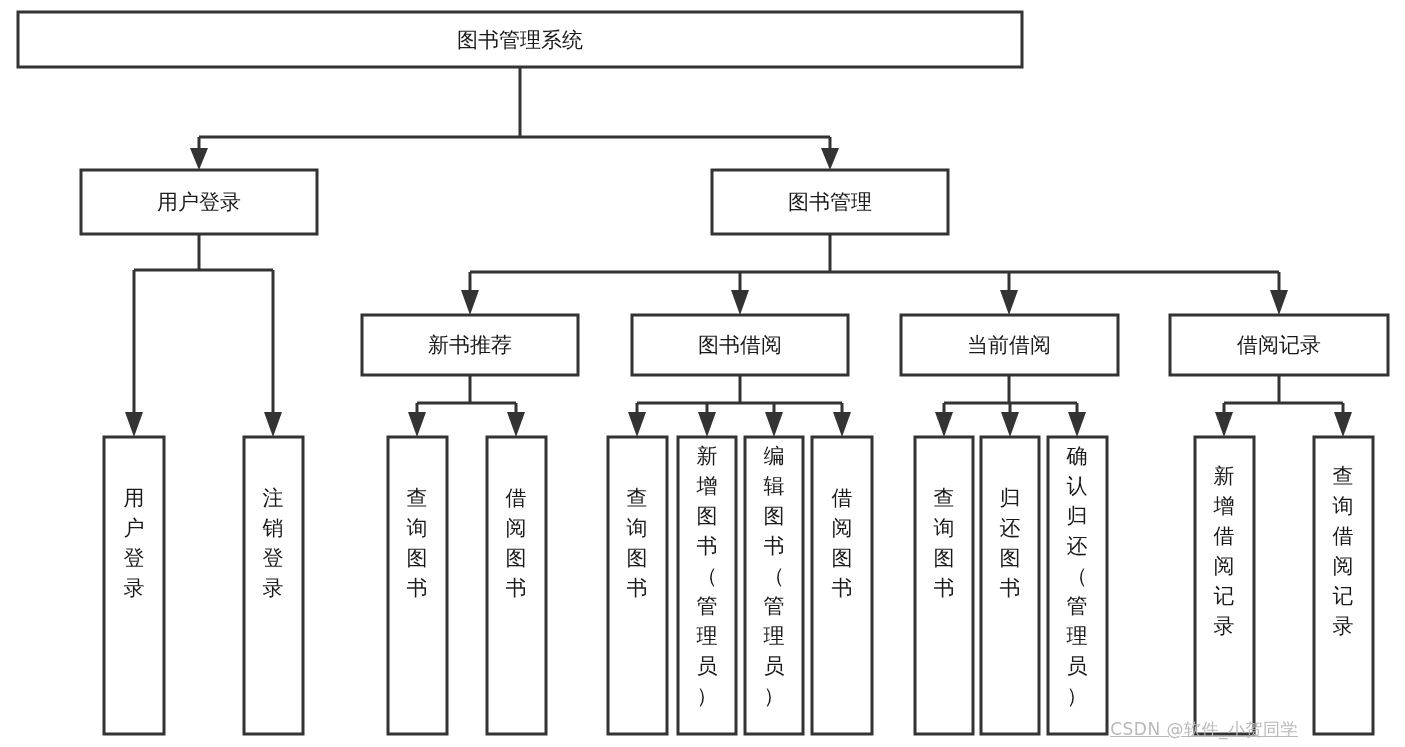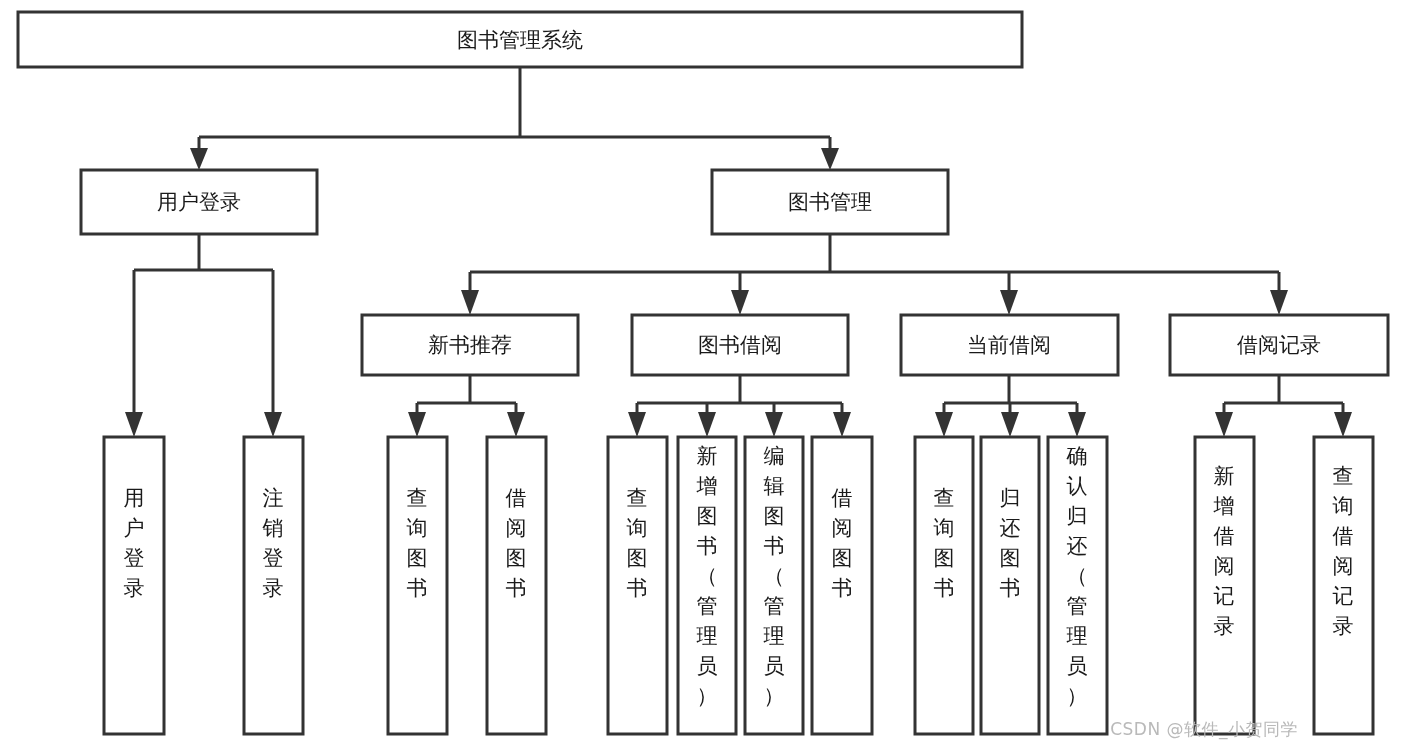"CSDN @软件_小贺同学" .watermark { text-decoration: none -> underline }
